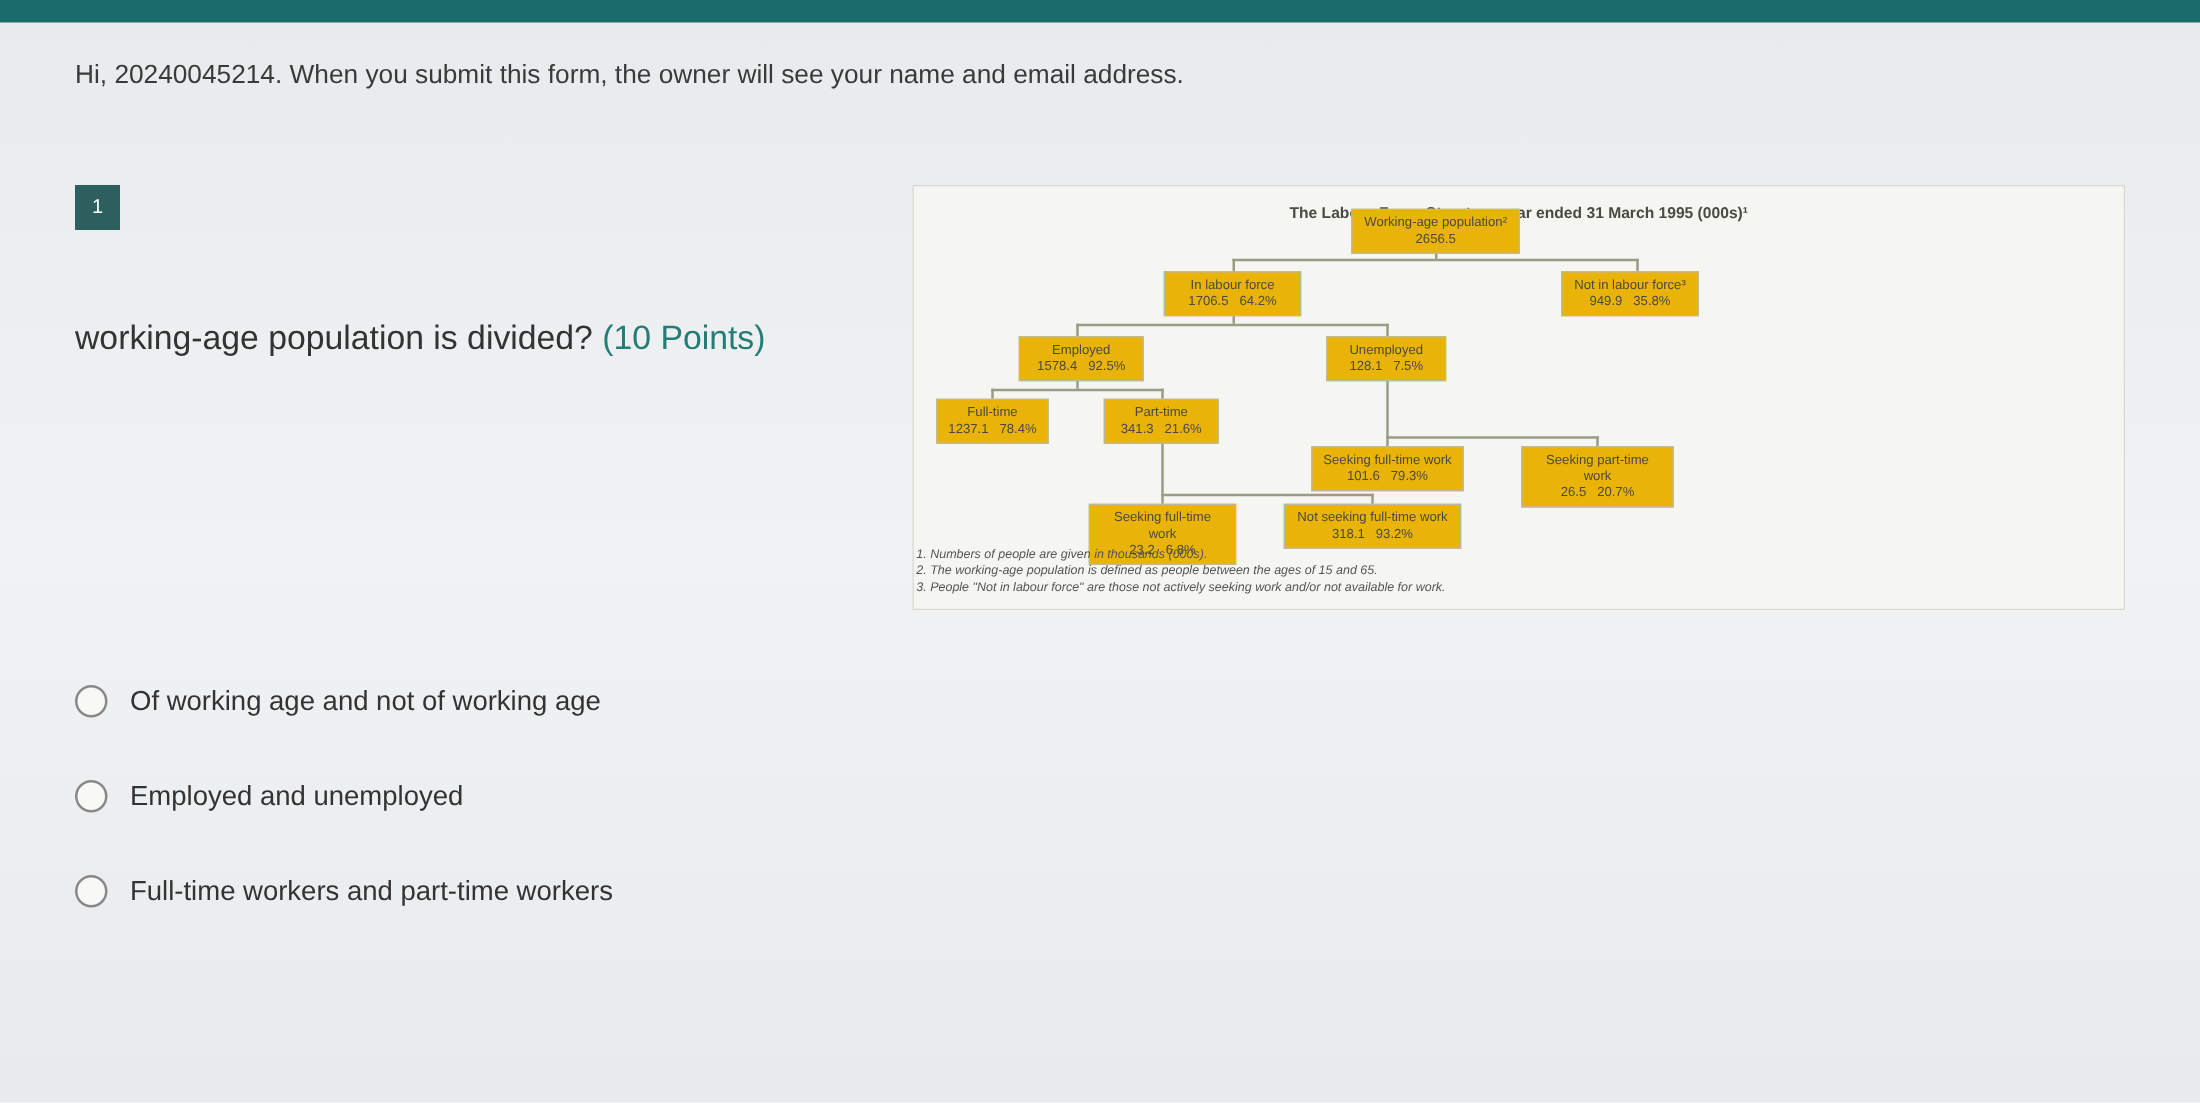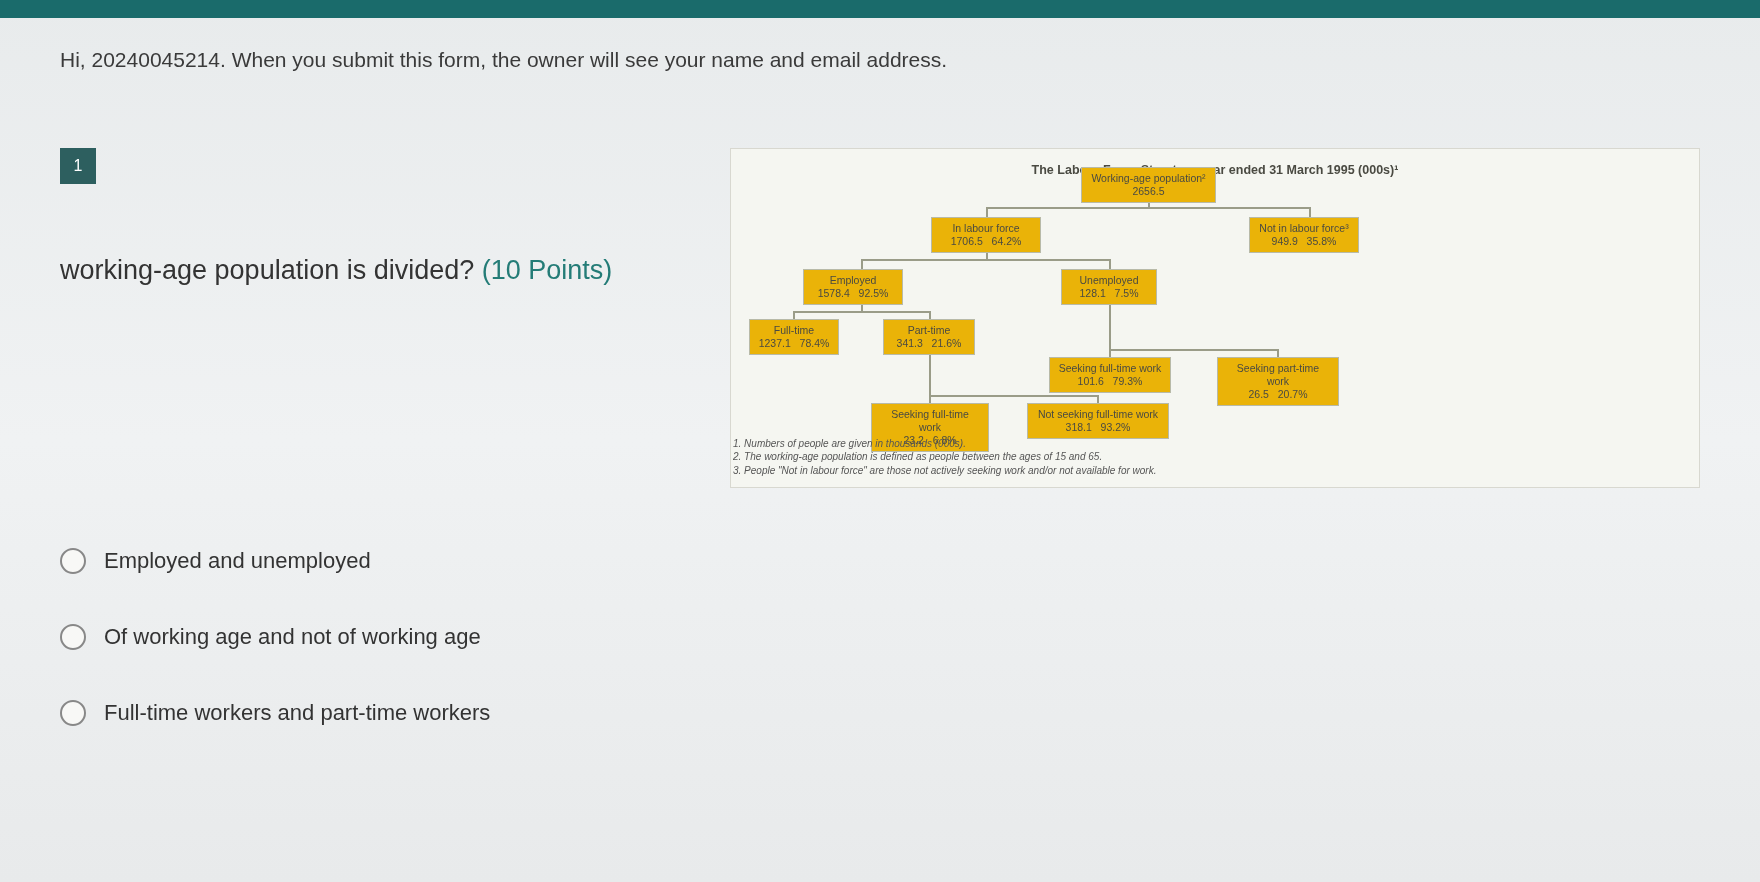"Employed" div.node { left: 72px -> 84px }
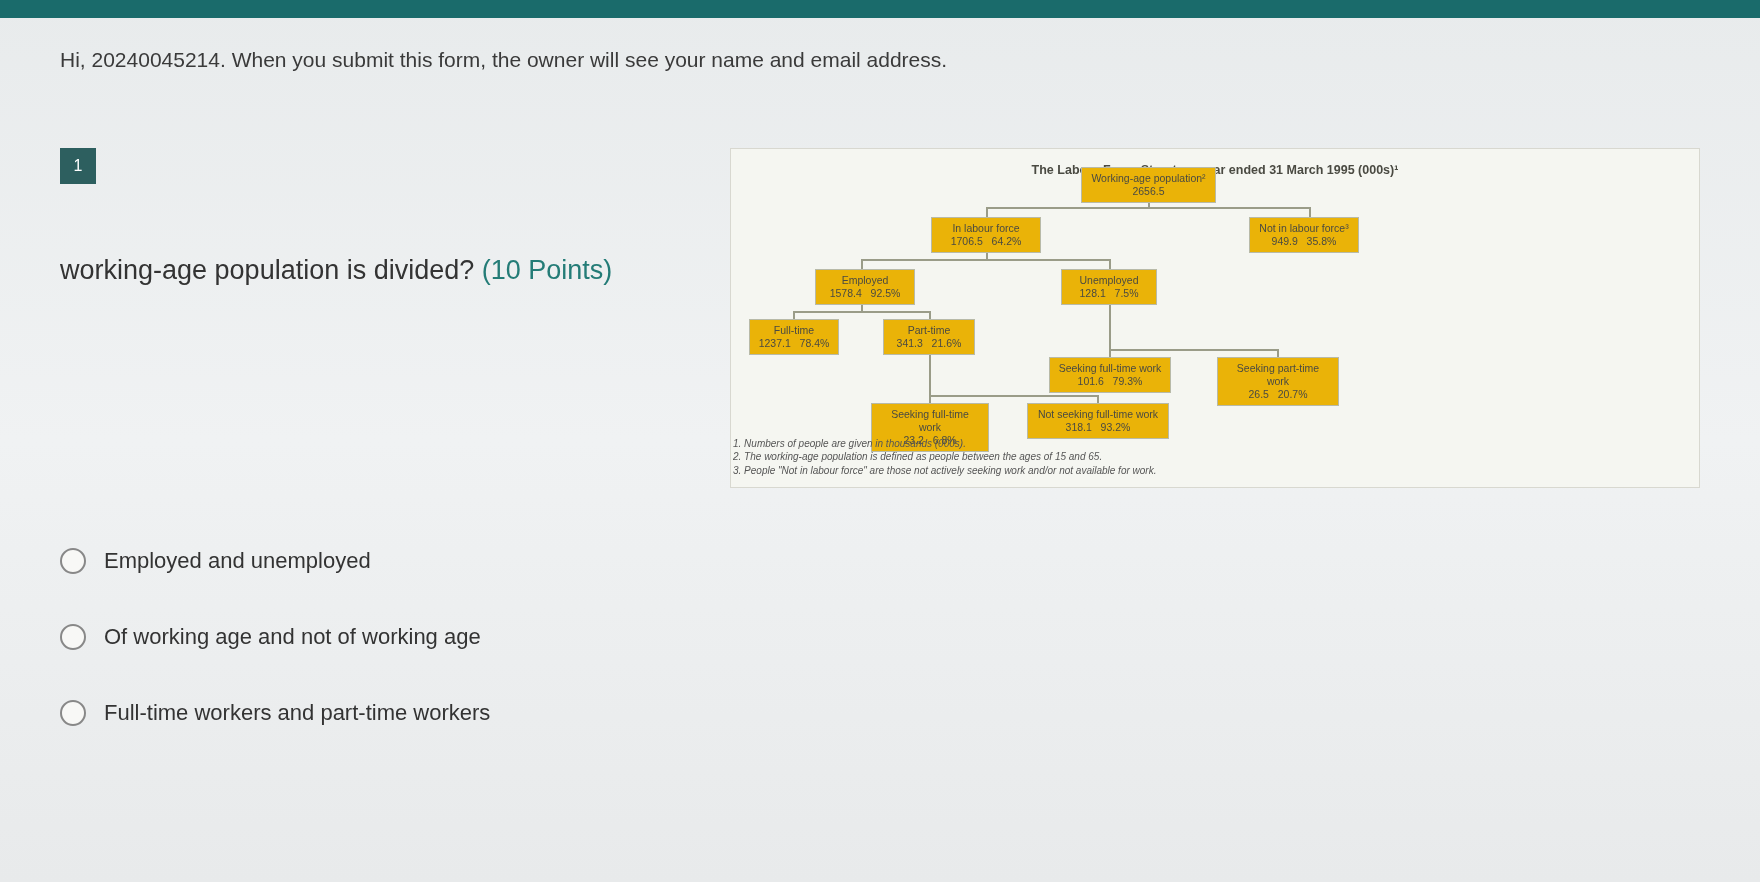"Employed and unemployed" label.opt { order: before "Of working age and not" -> after "Of working age and not" }
